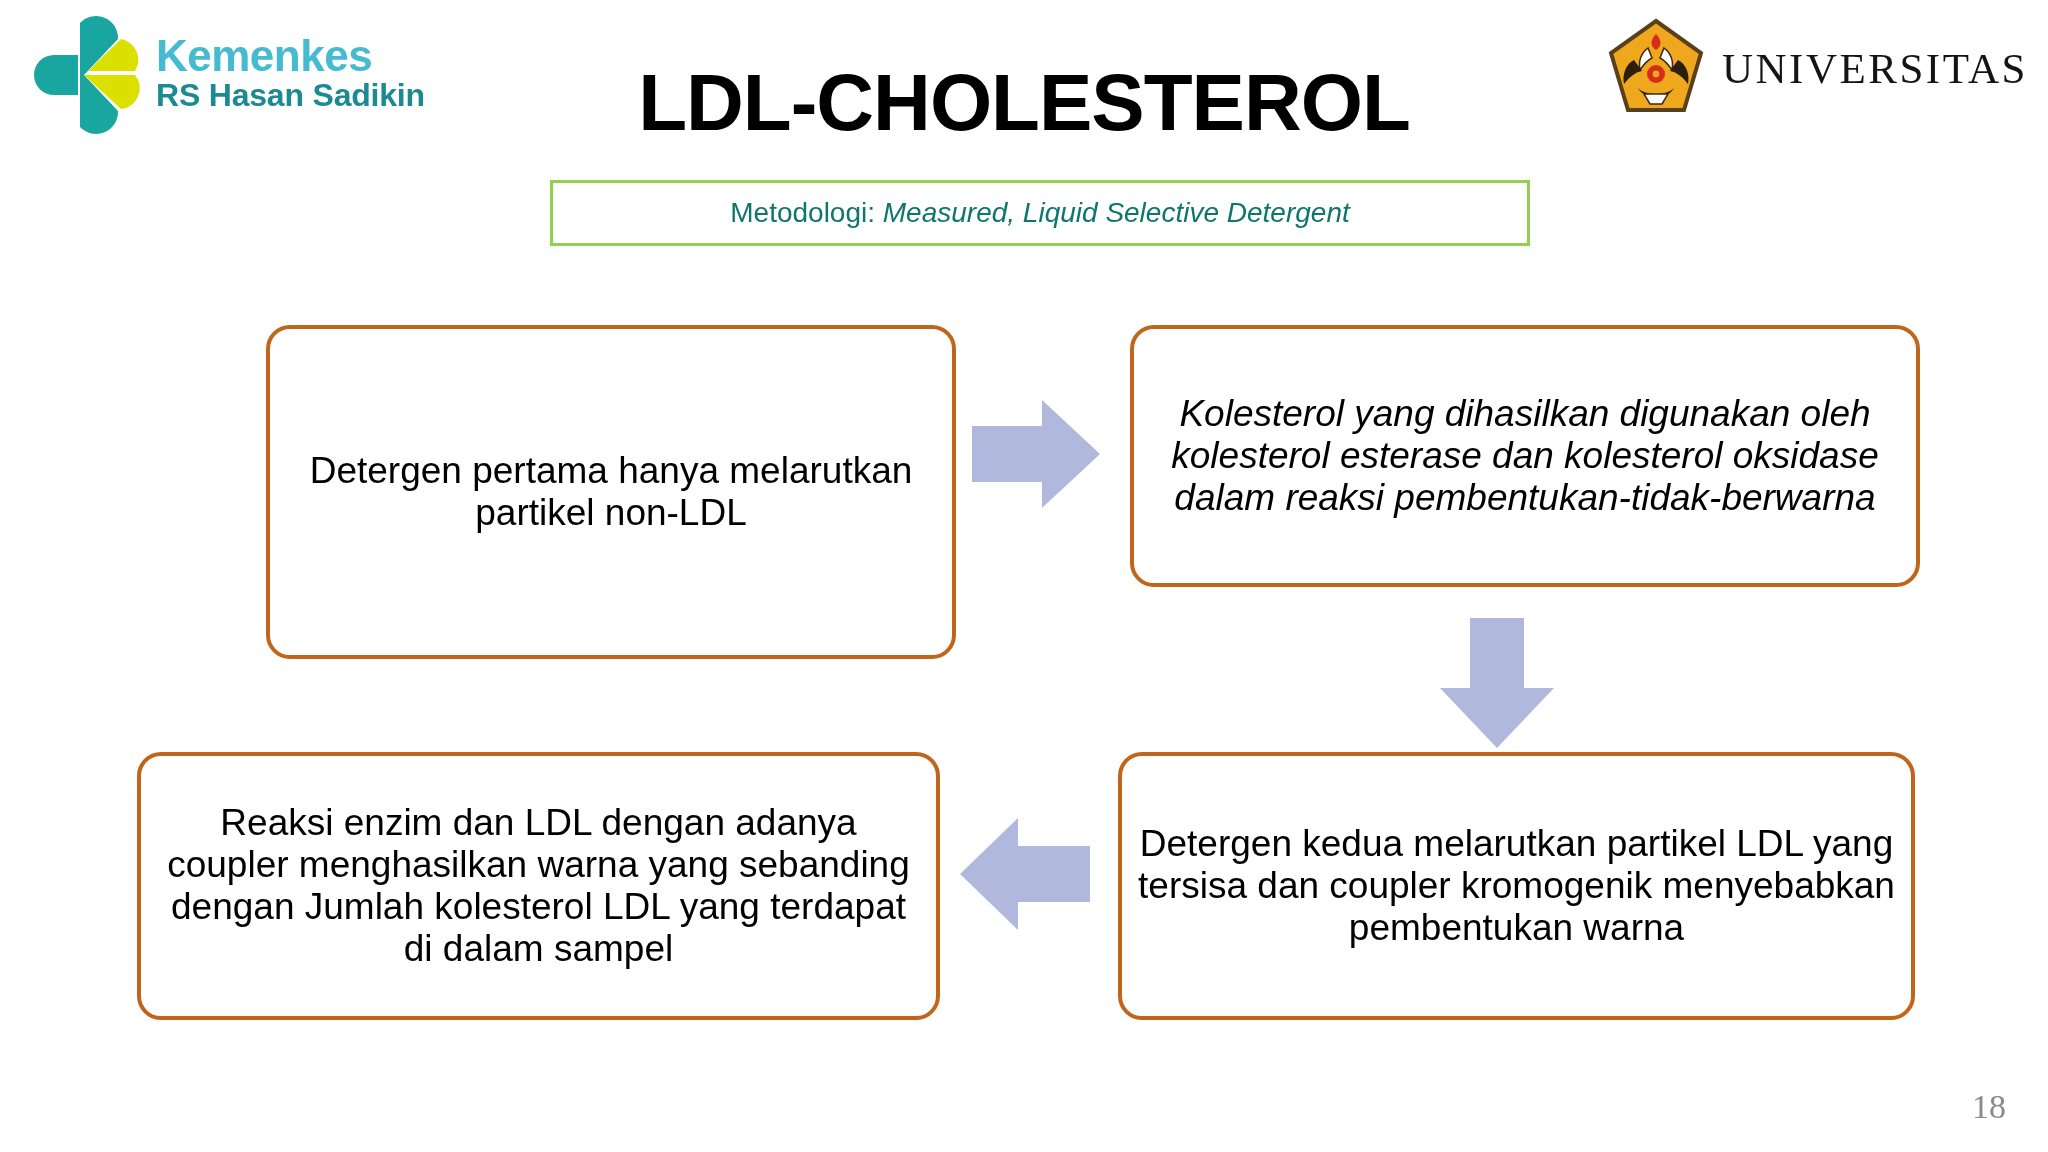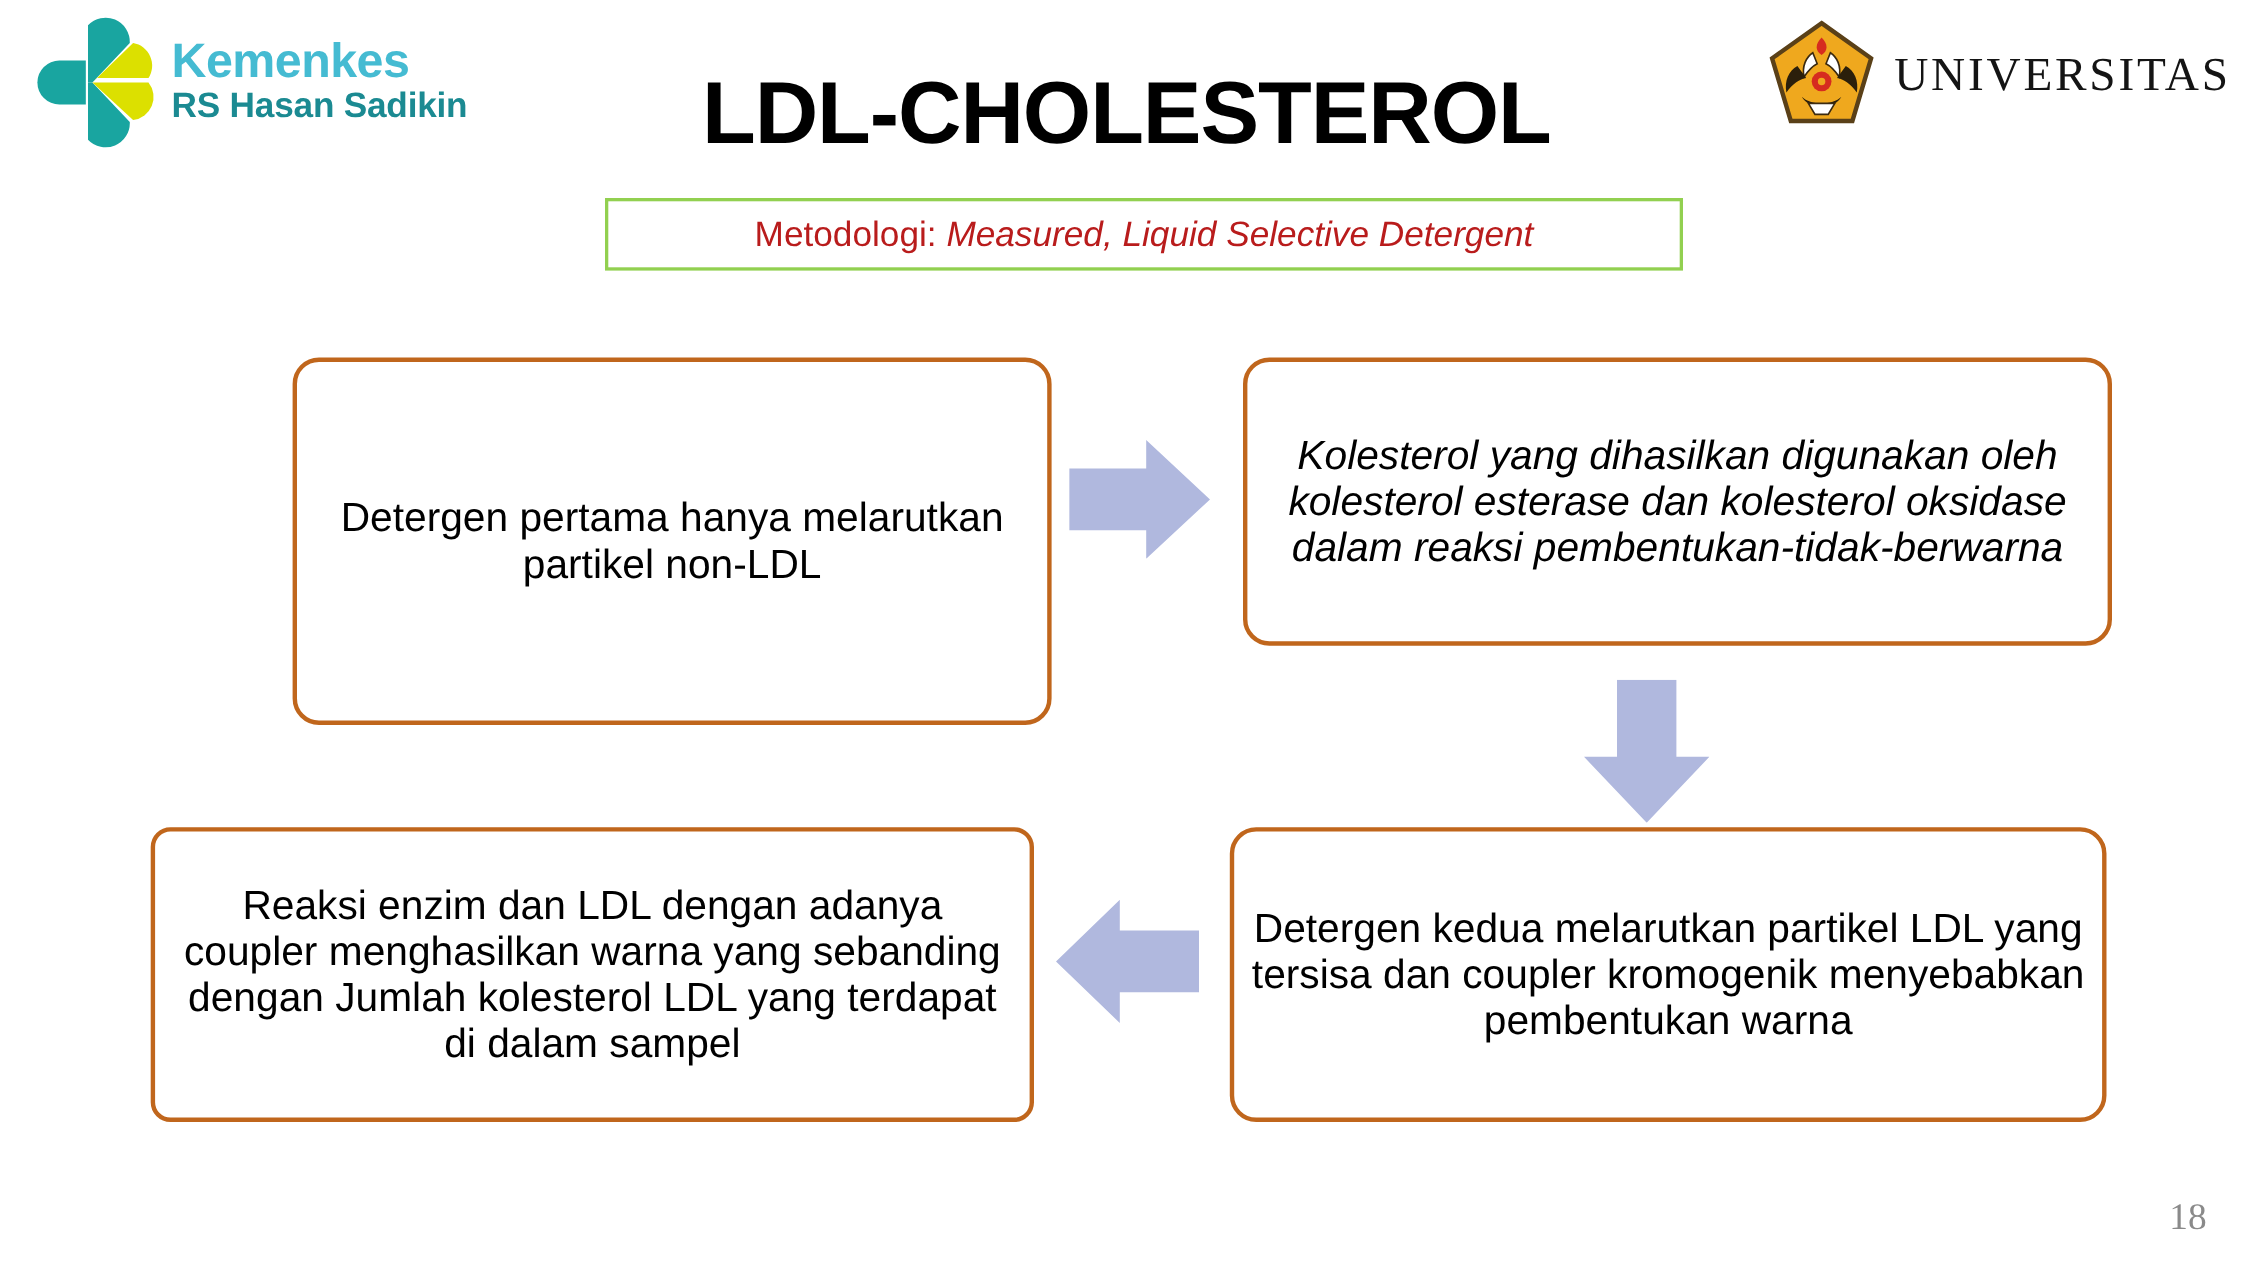"Metodologi: Measured, Liquid Selective" .methodology-text { color: #b91c1c -> #0f766e; font-size: 32px -> 28px }
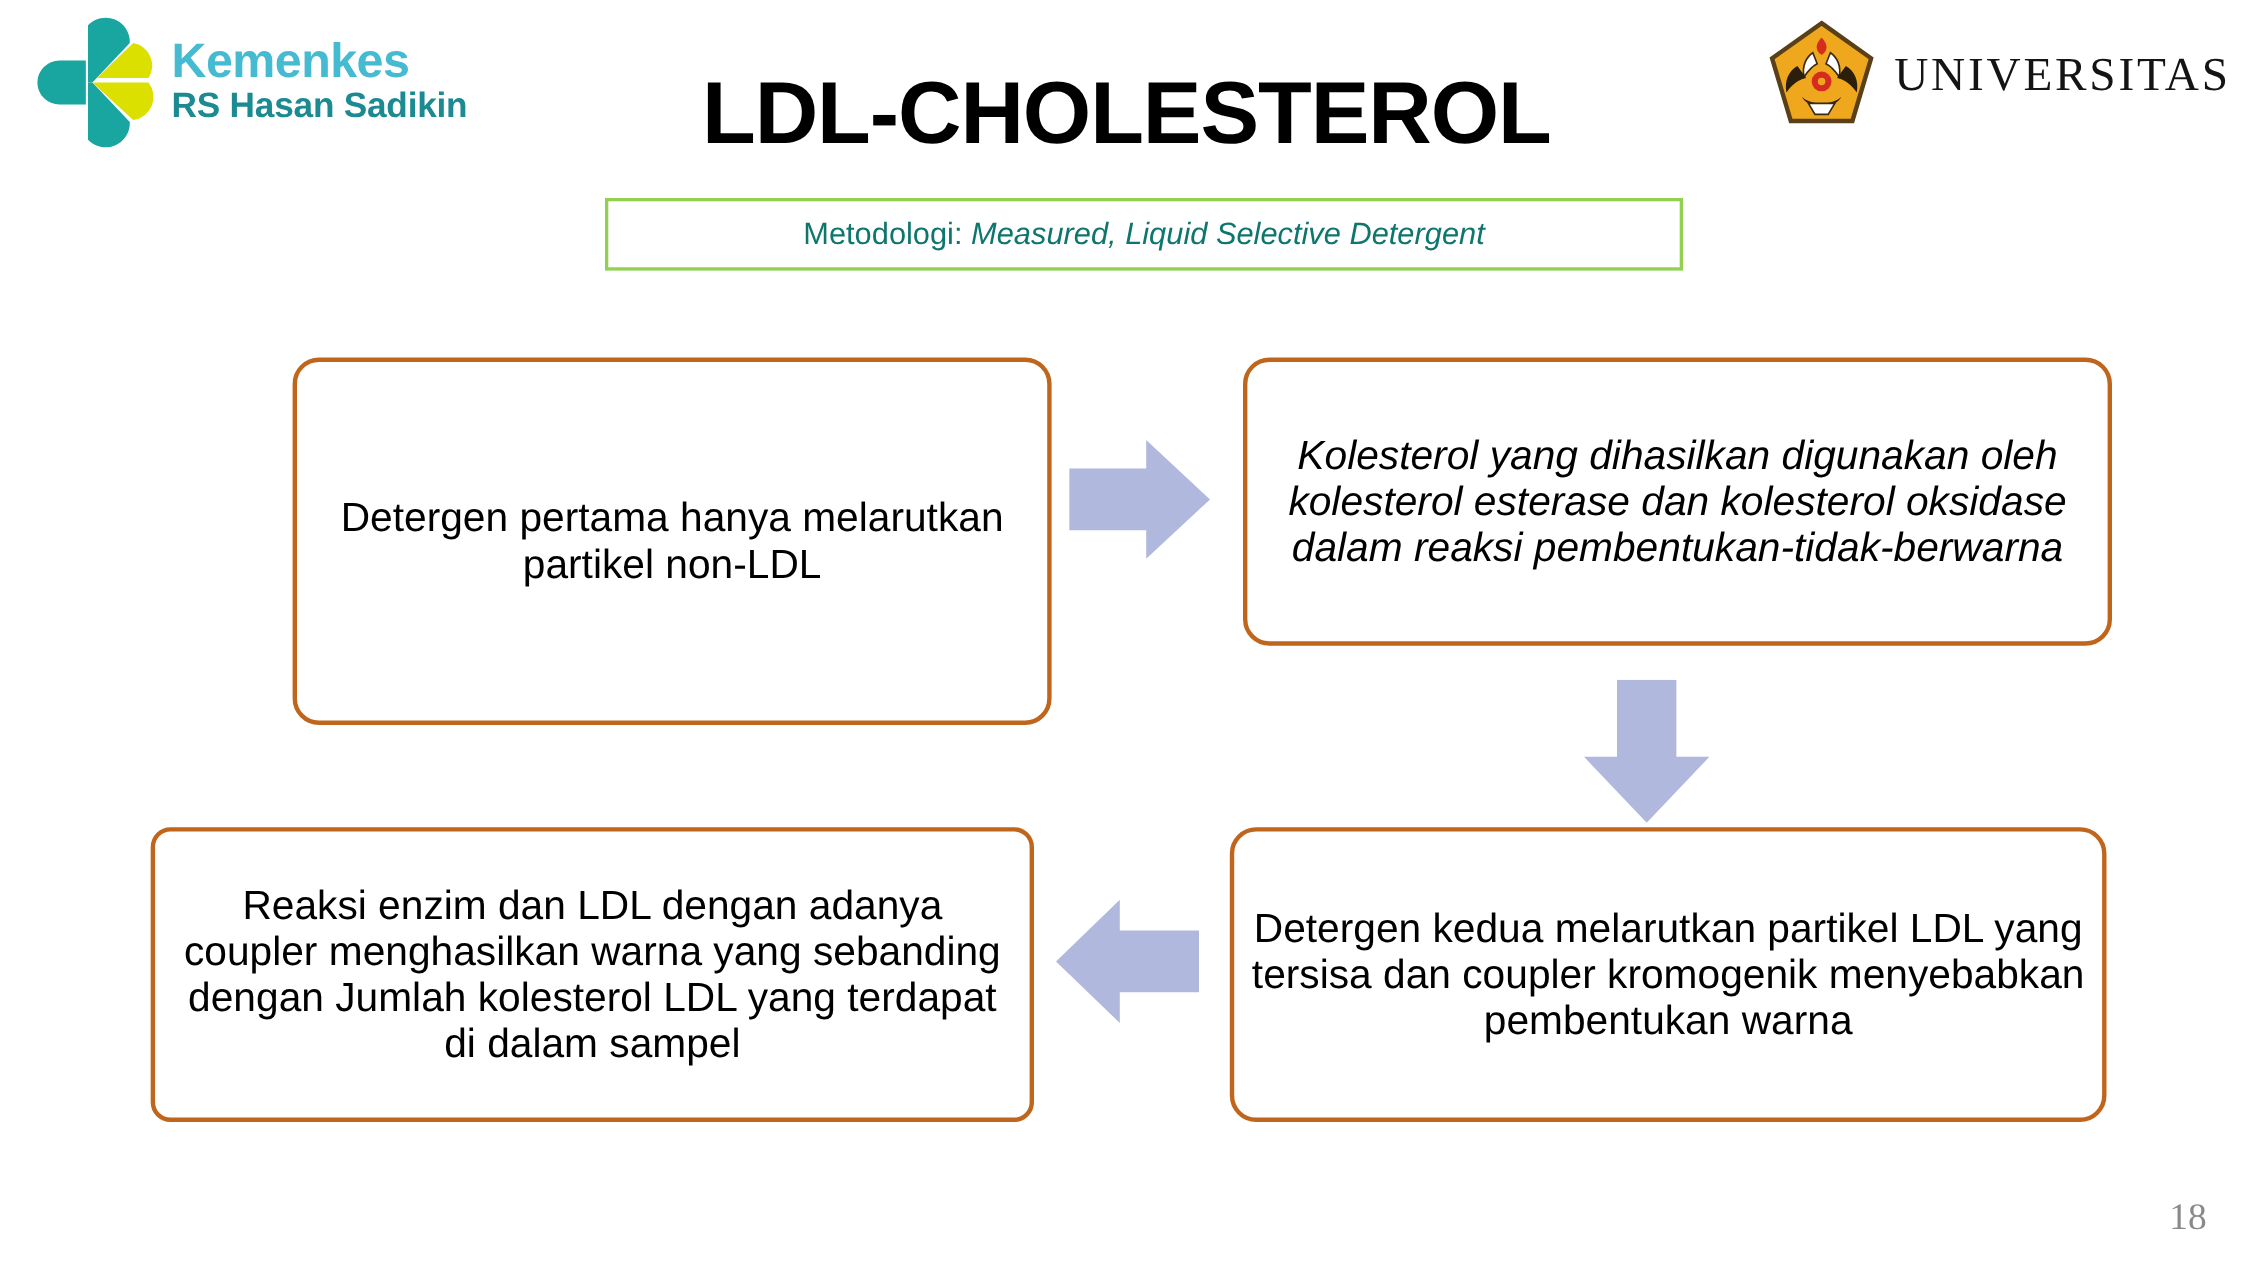"Reaksi enzim dan LDL dengan" #box-4 { border-radius: 18px -> none }
